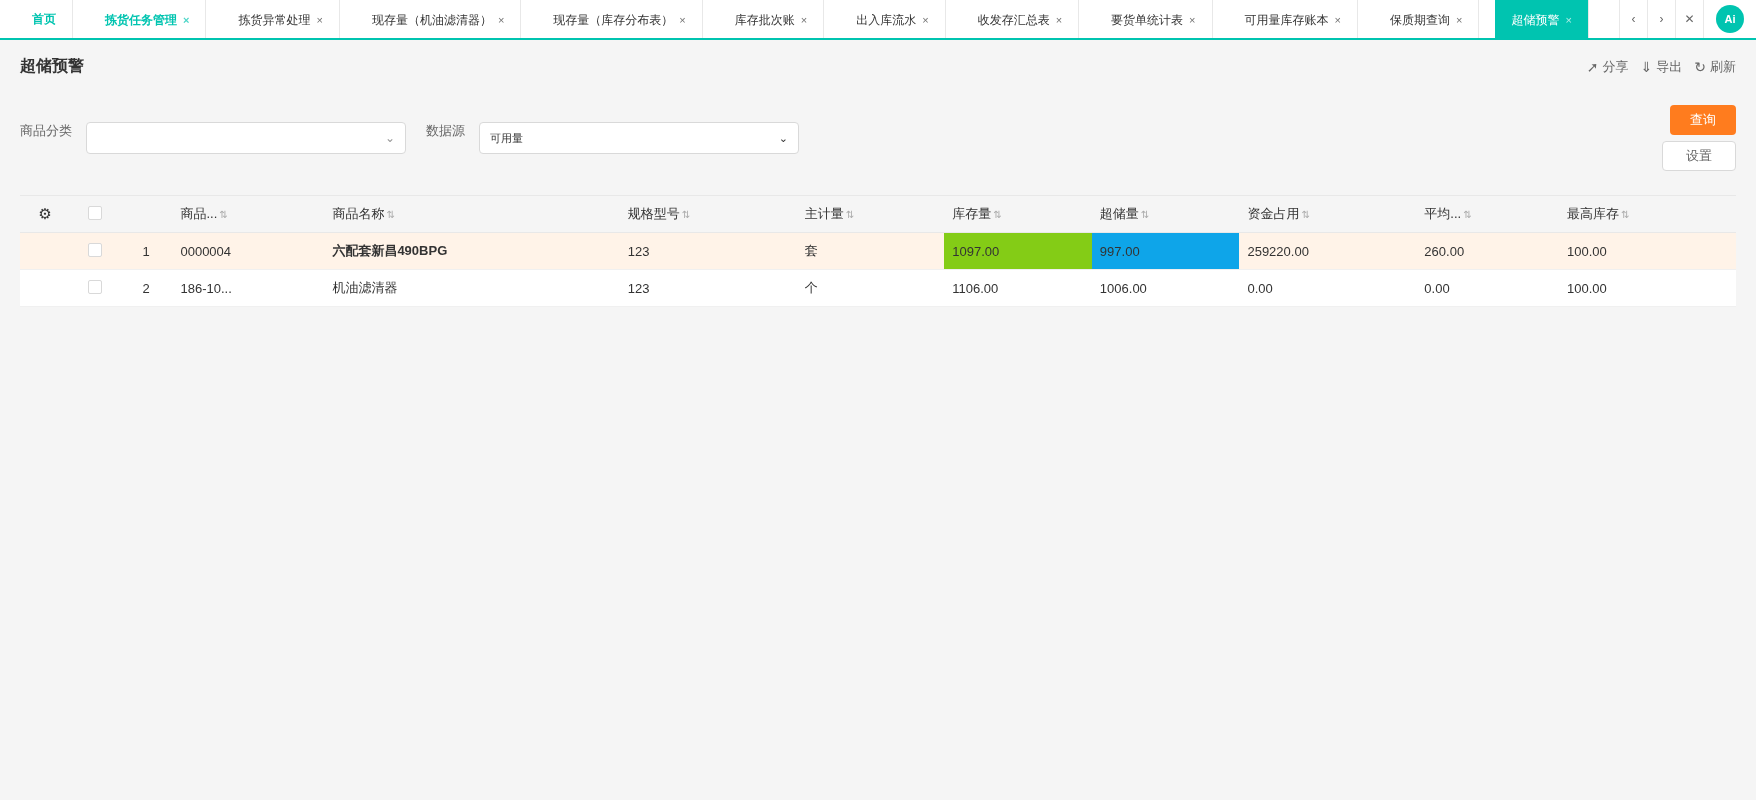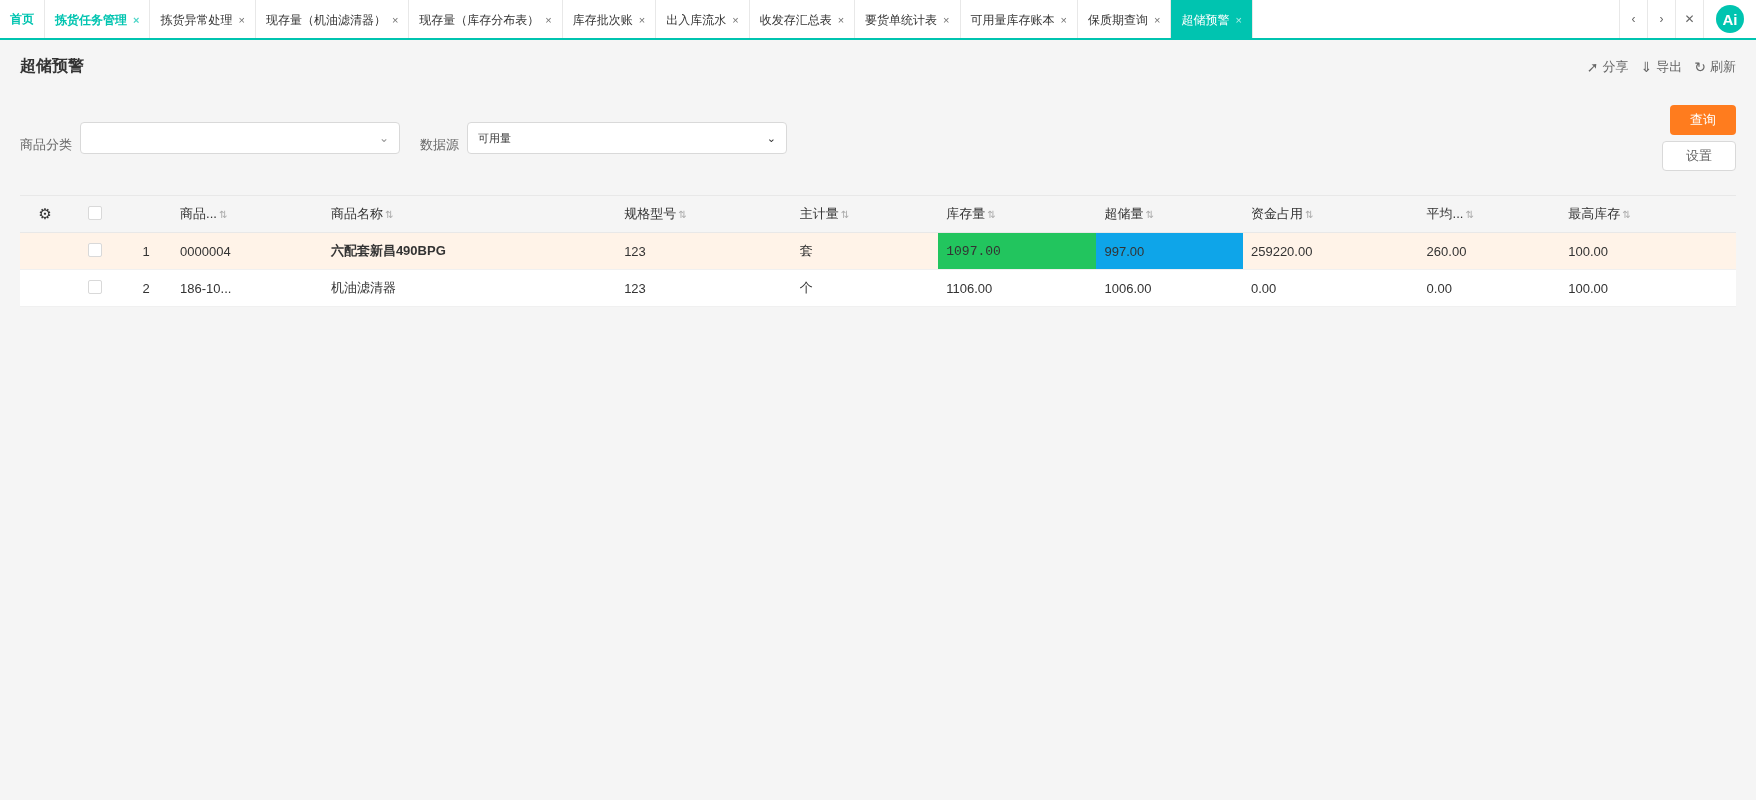"首页" .nav-tab { margin-left: none -> 16px; padding: 0 10px -> 0 16px }
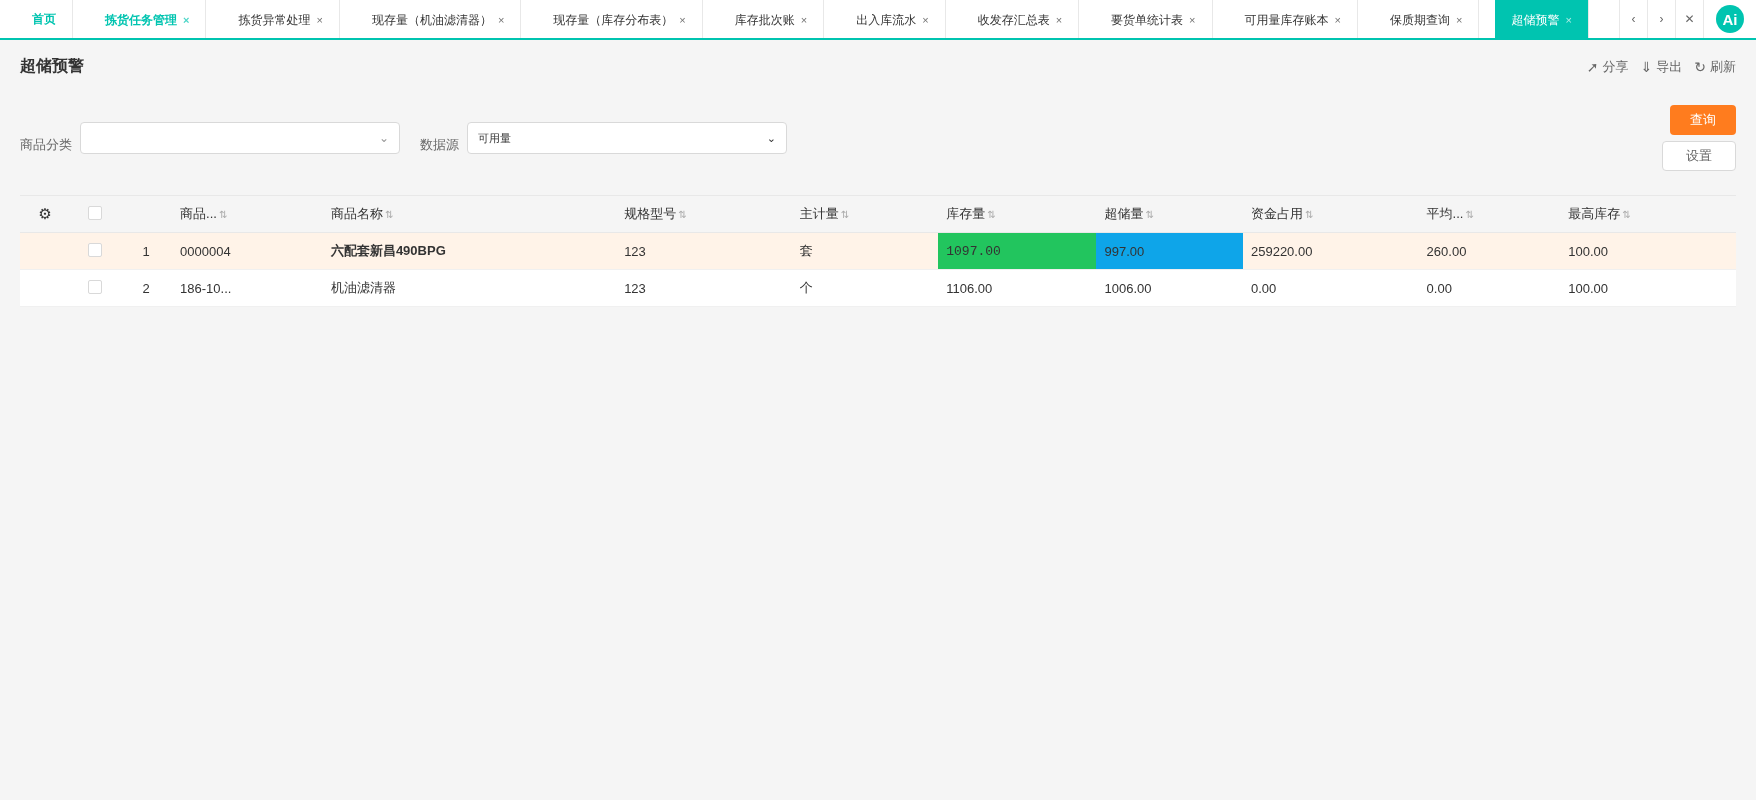"Ai" .avatar { font-size: 15px -> 11px }
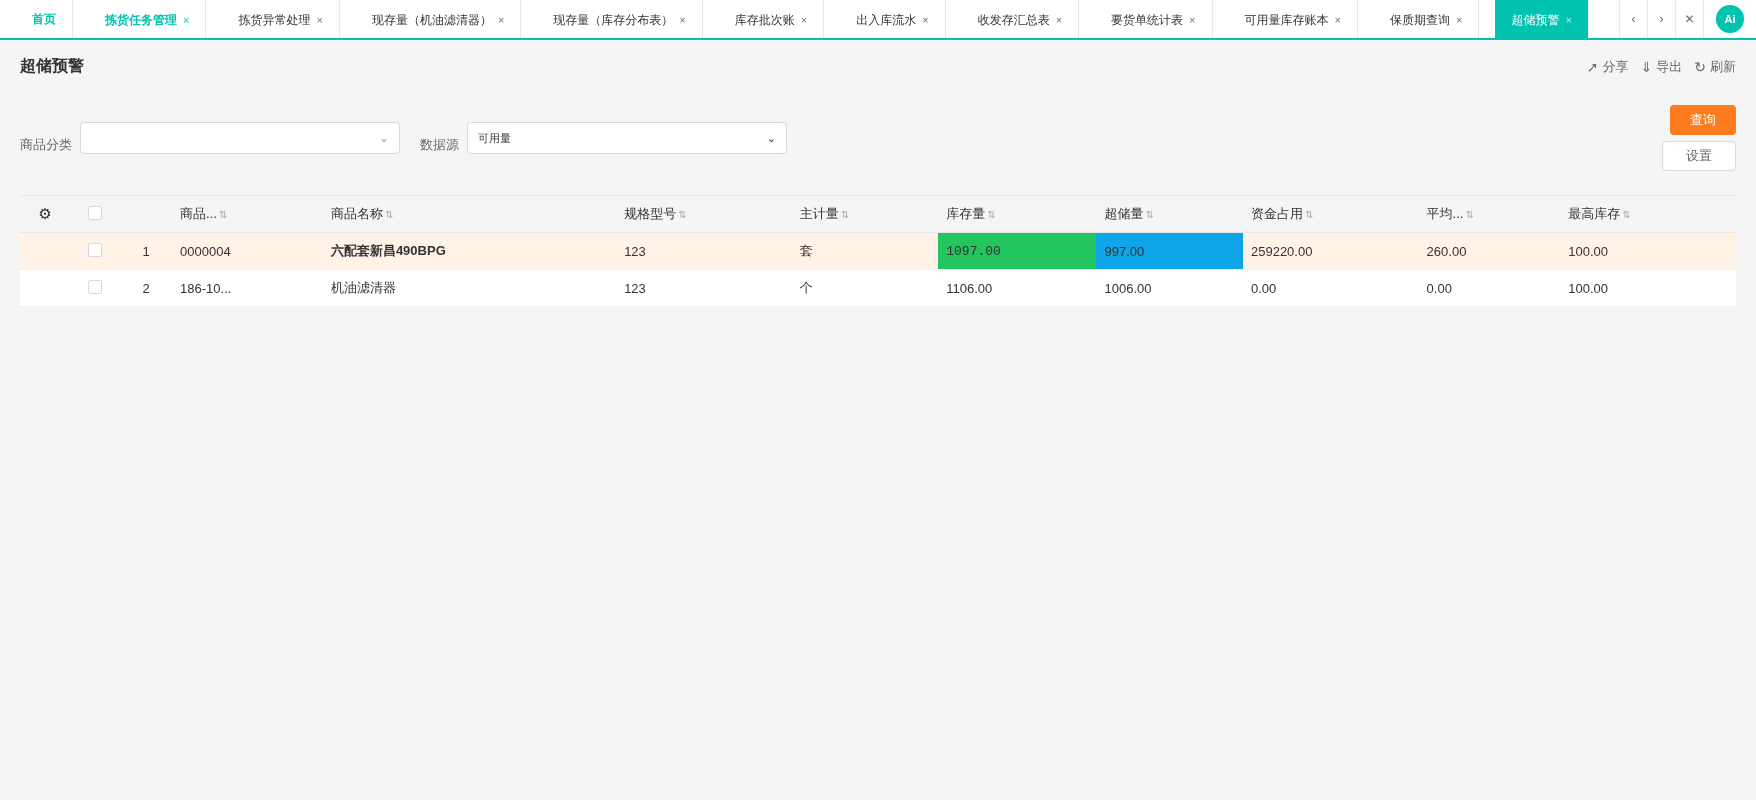"商品分类" .filter-item { align-items: flex-end -> flex-start; gap: 8px -> 14px }
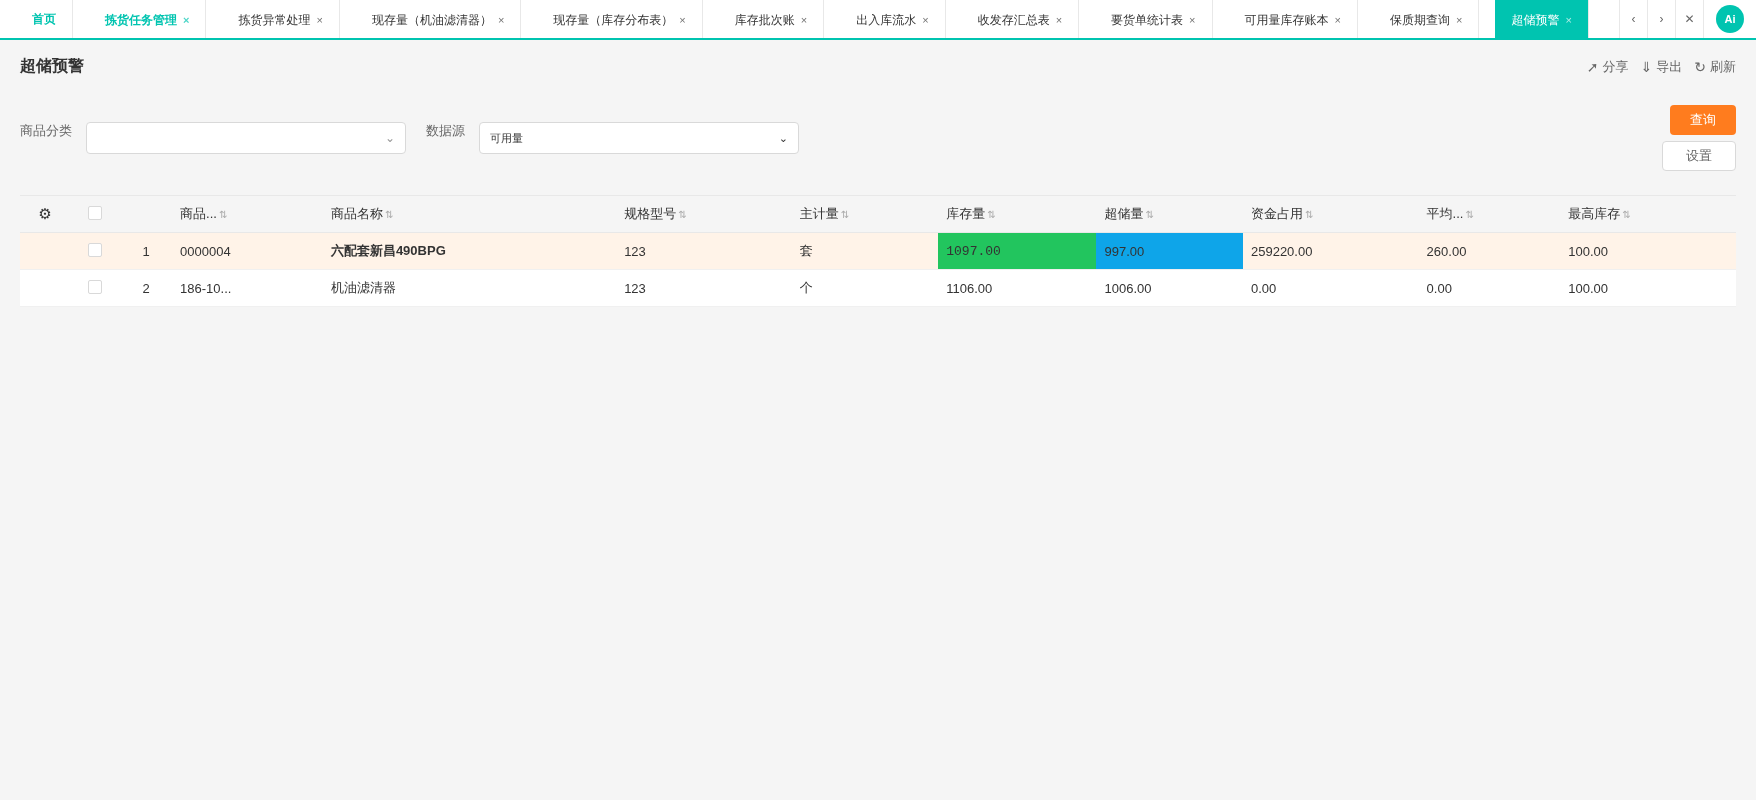"1097.00" td { background: #22c55e -> #84cc16; font-family: Liberation Mono, monospace -> none }
